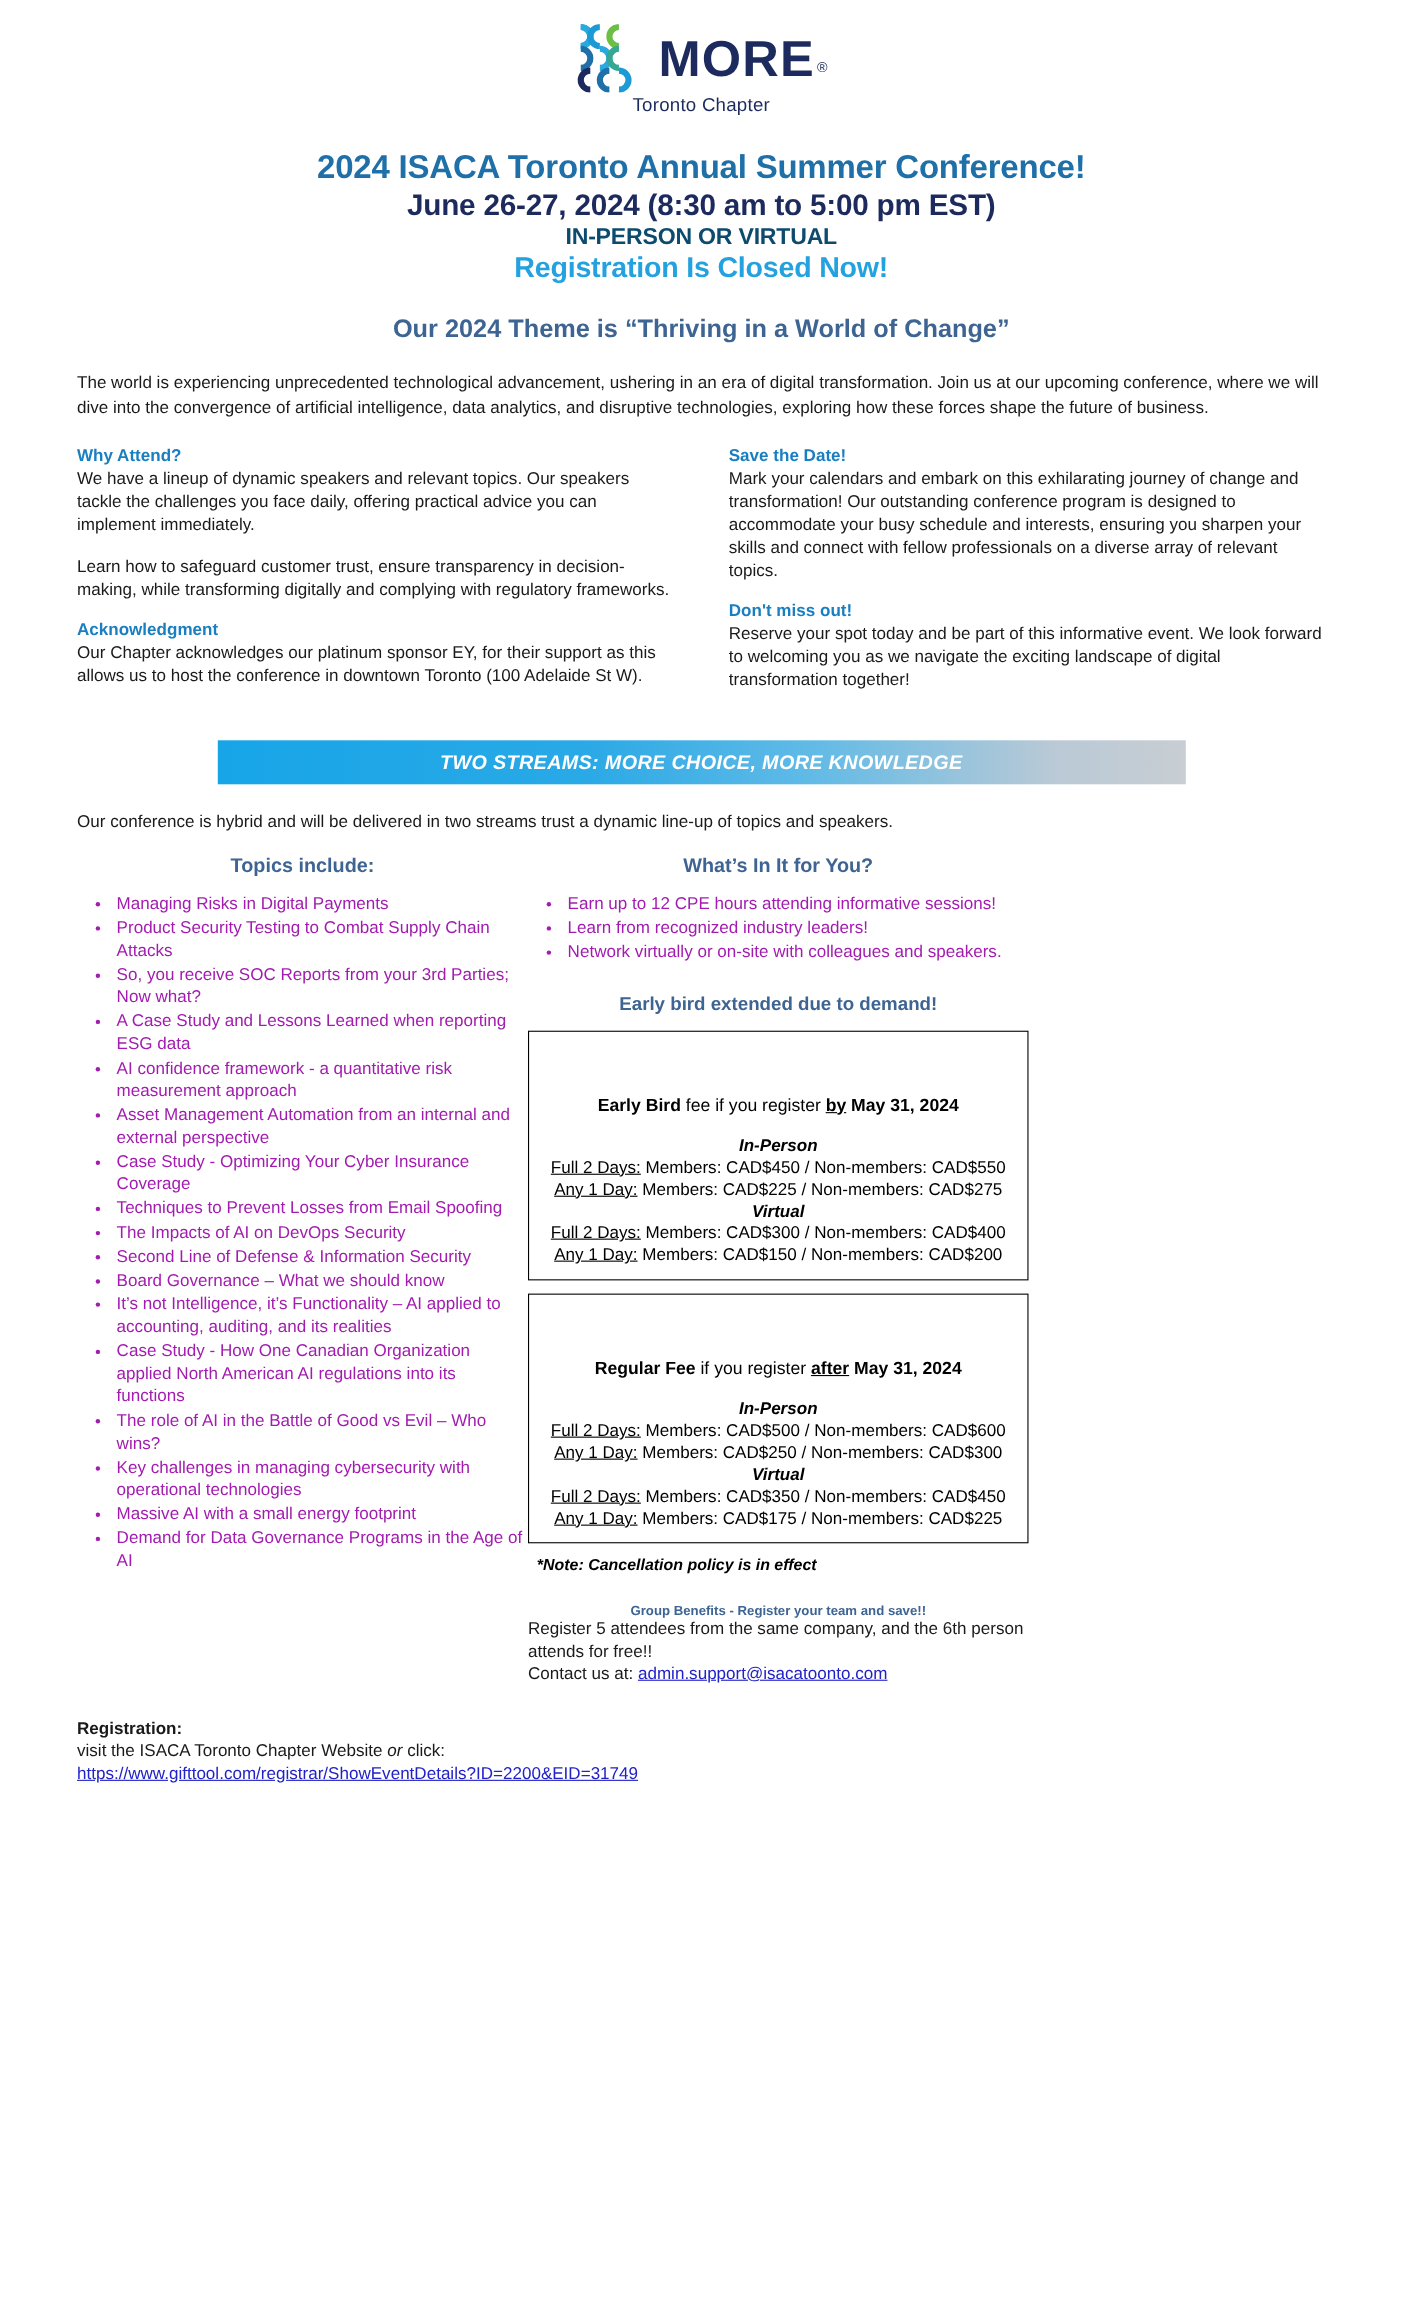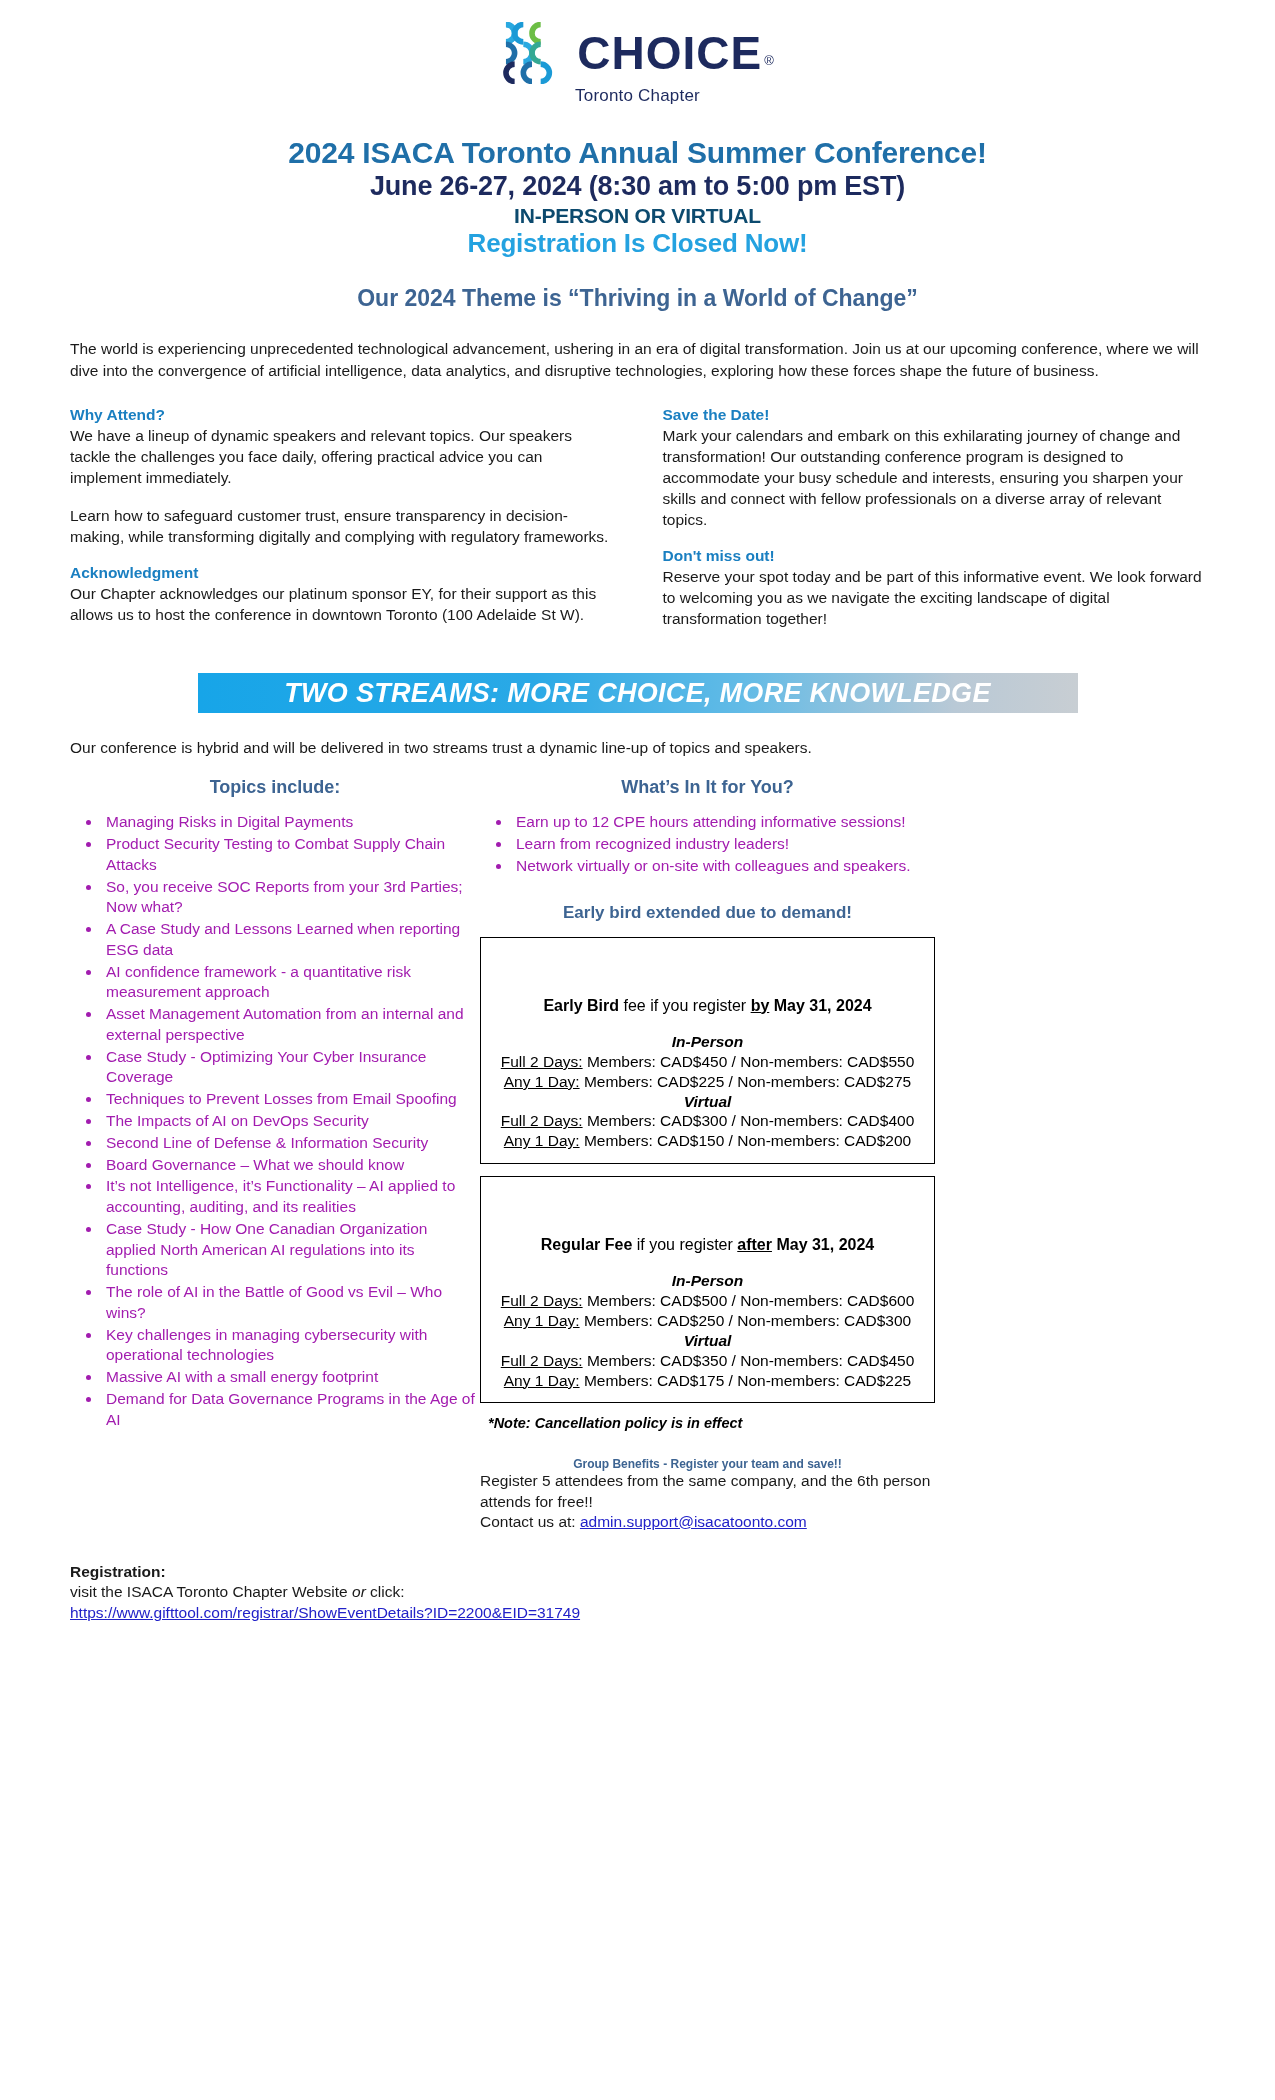"CHOICE" span.isaca { text: CHOICE -> MORE }
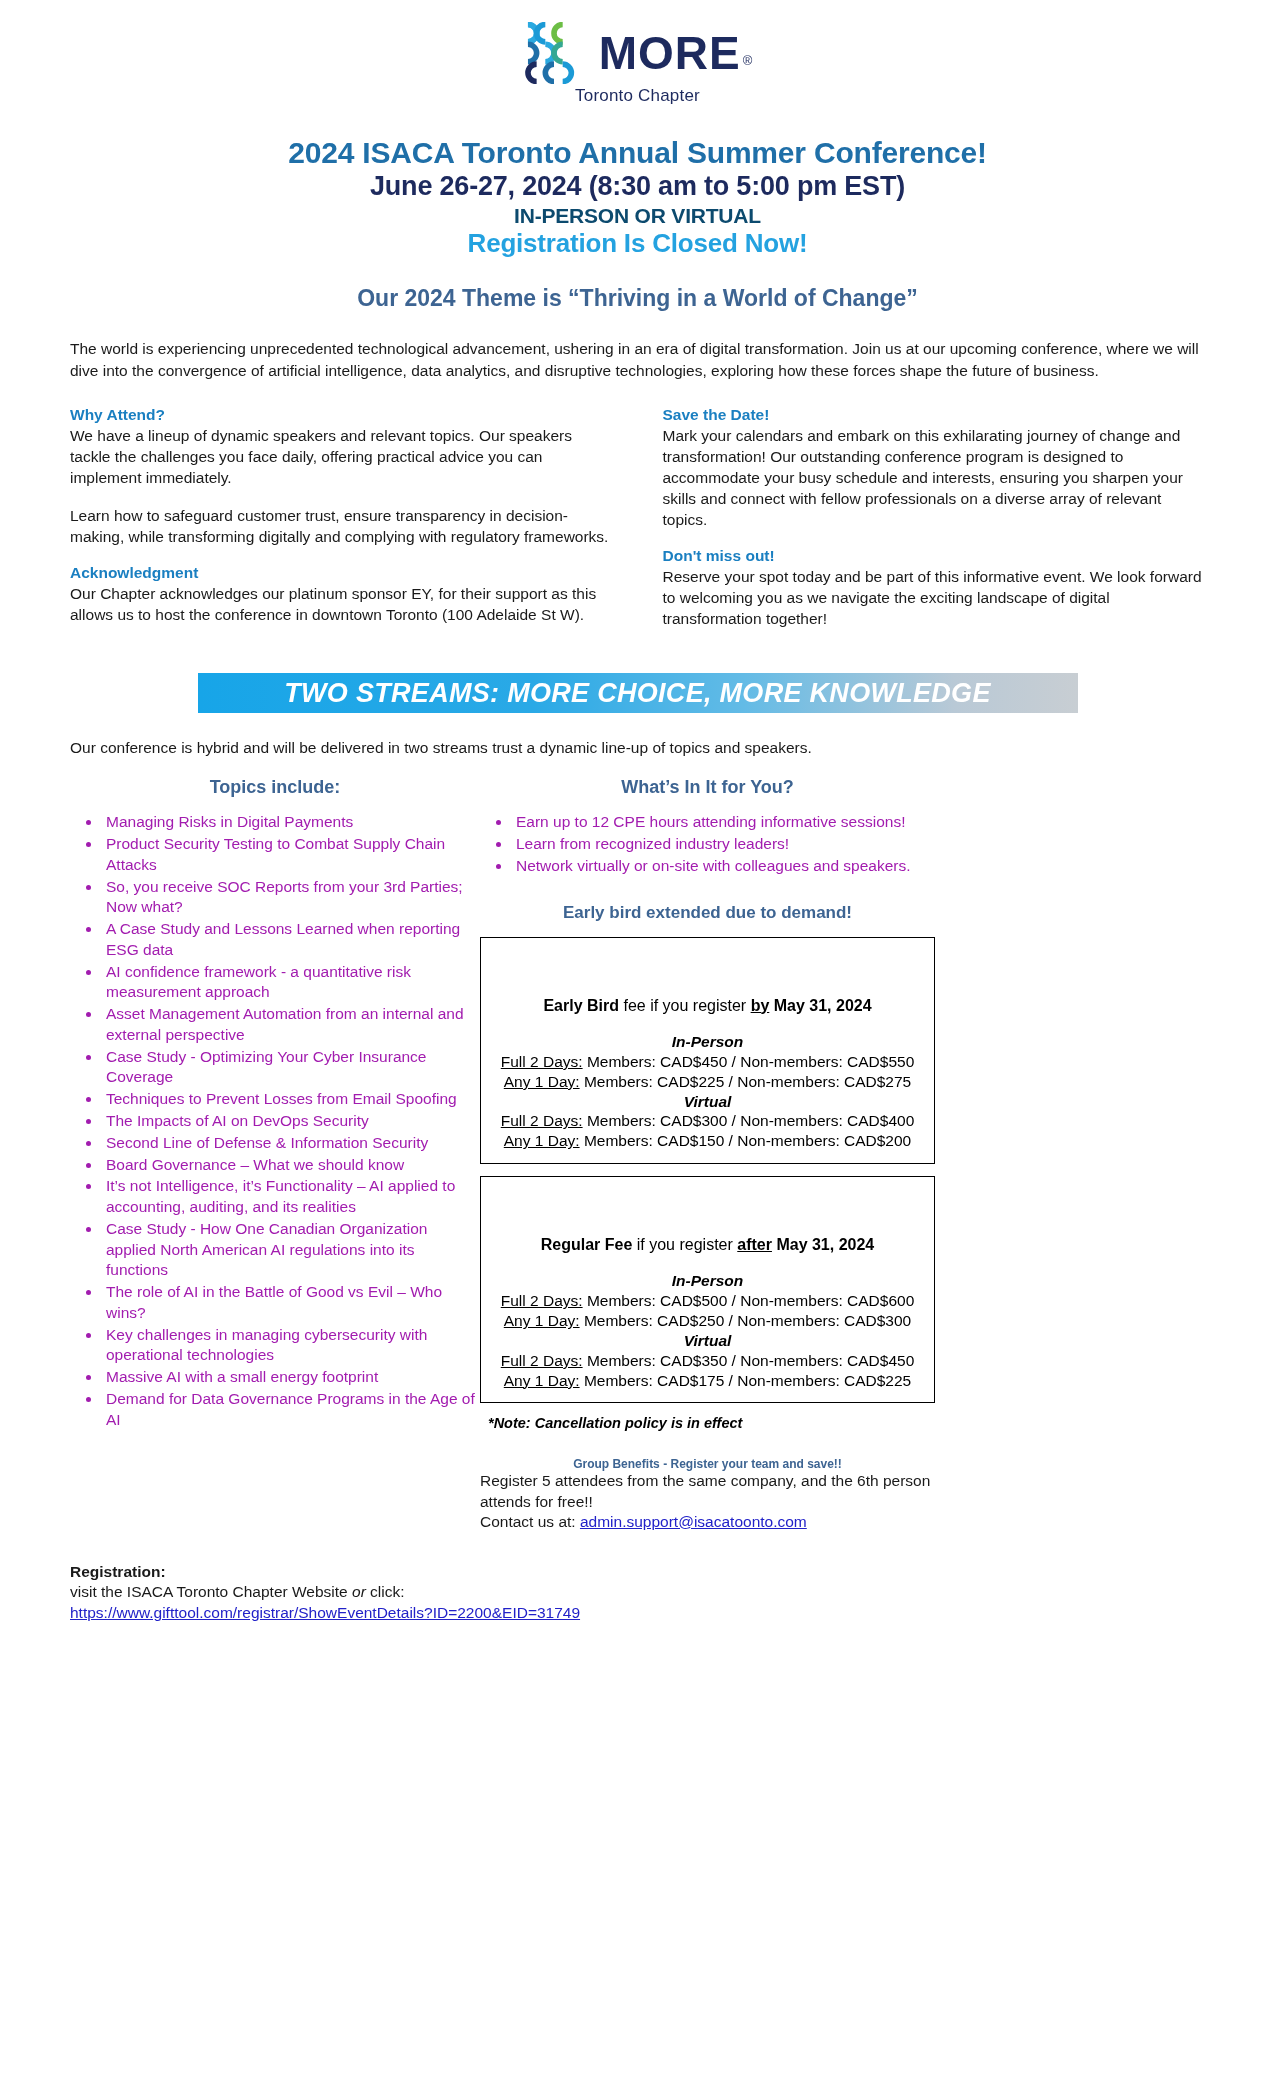"TWO STREAMS: MORE CHOICE, MORE" .banner span { font-size: 27px -> 18px }
